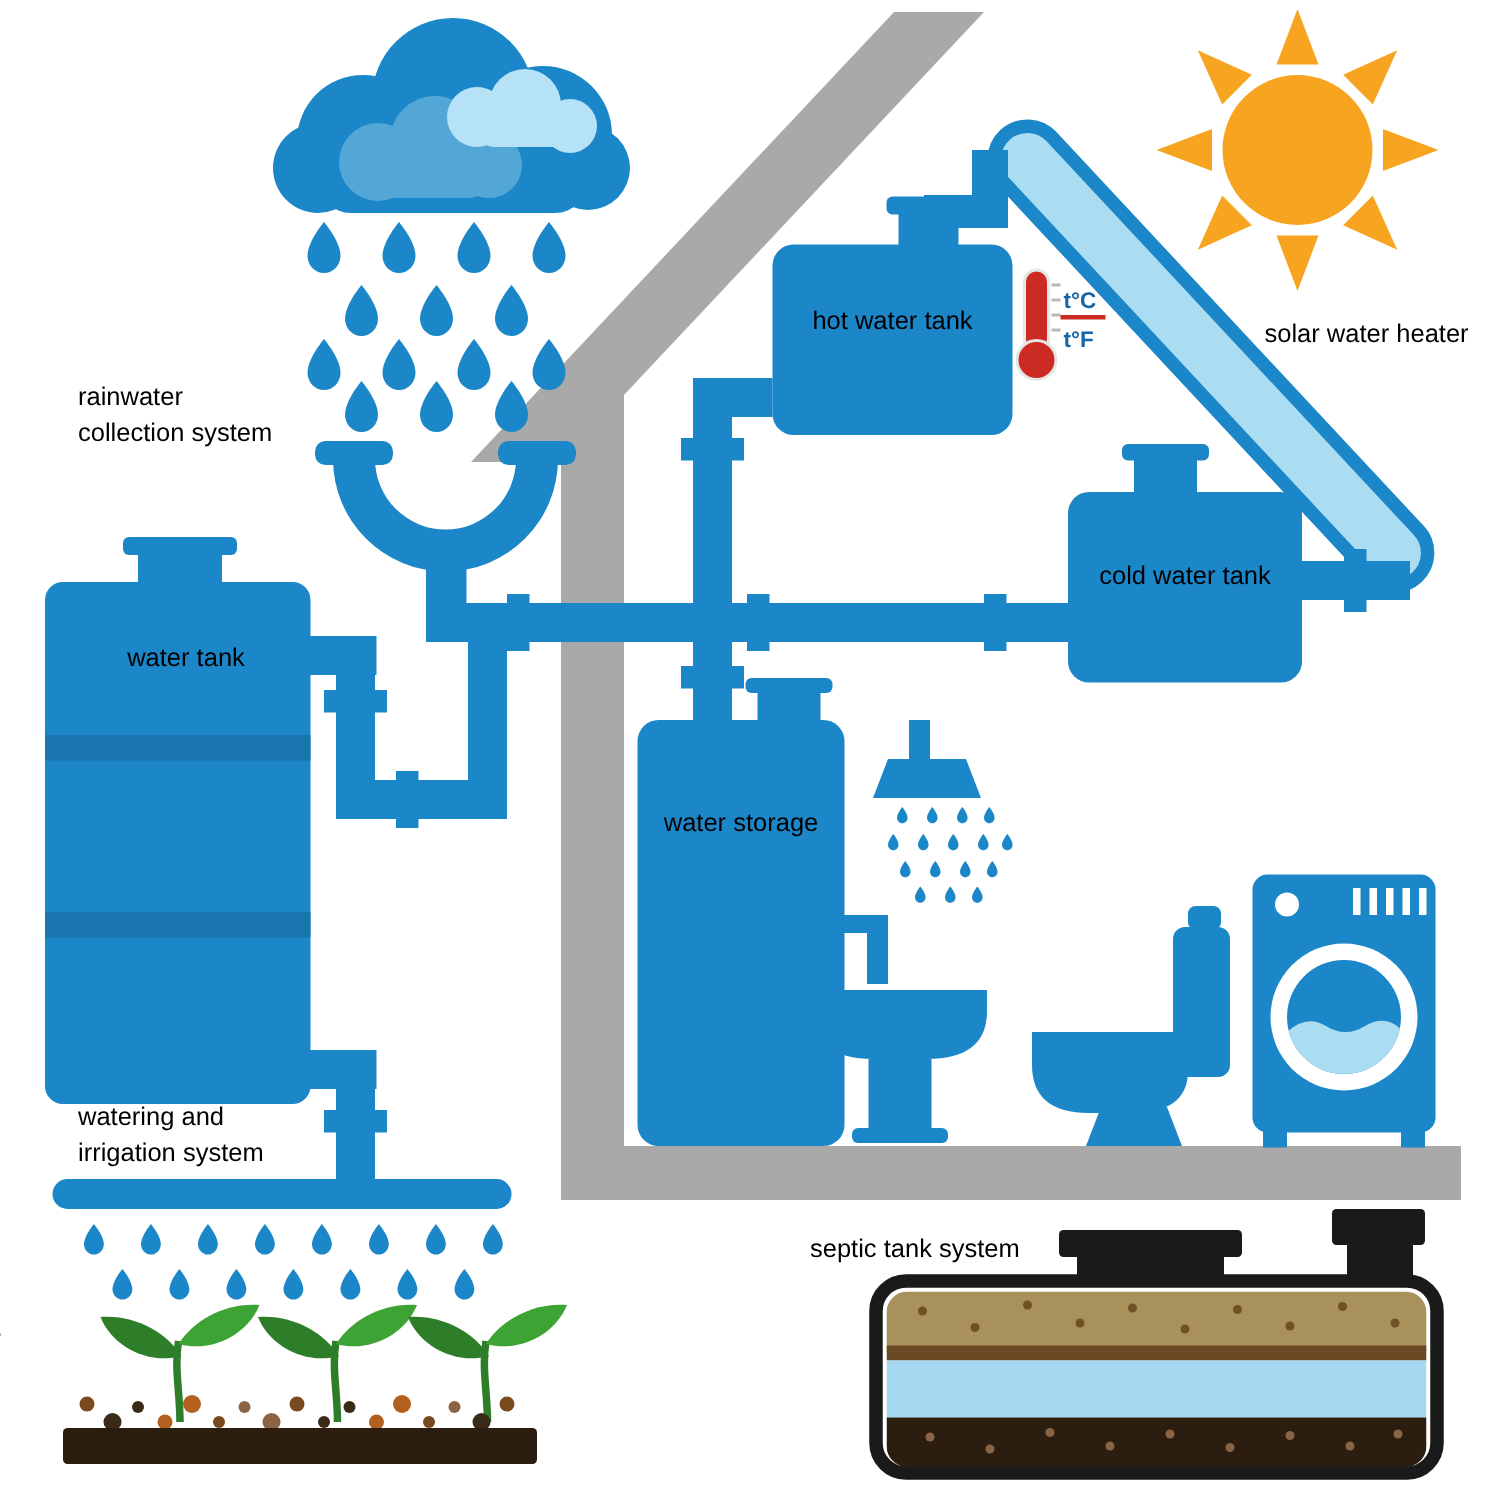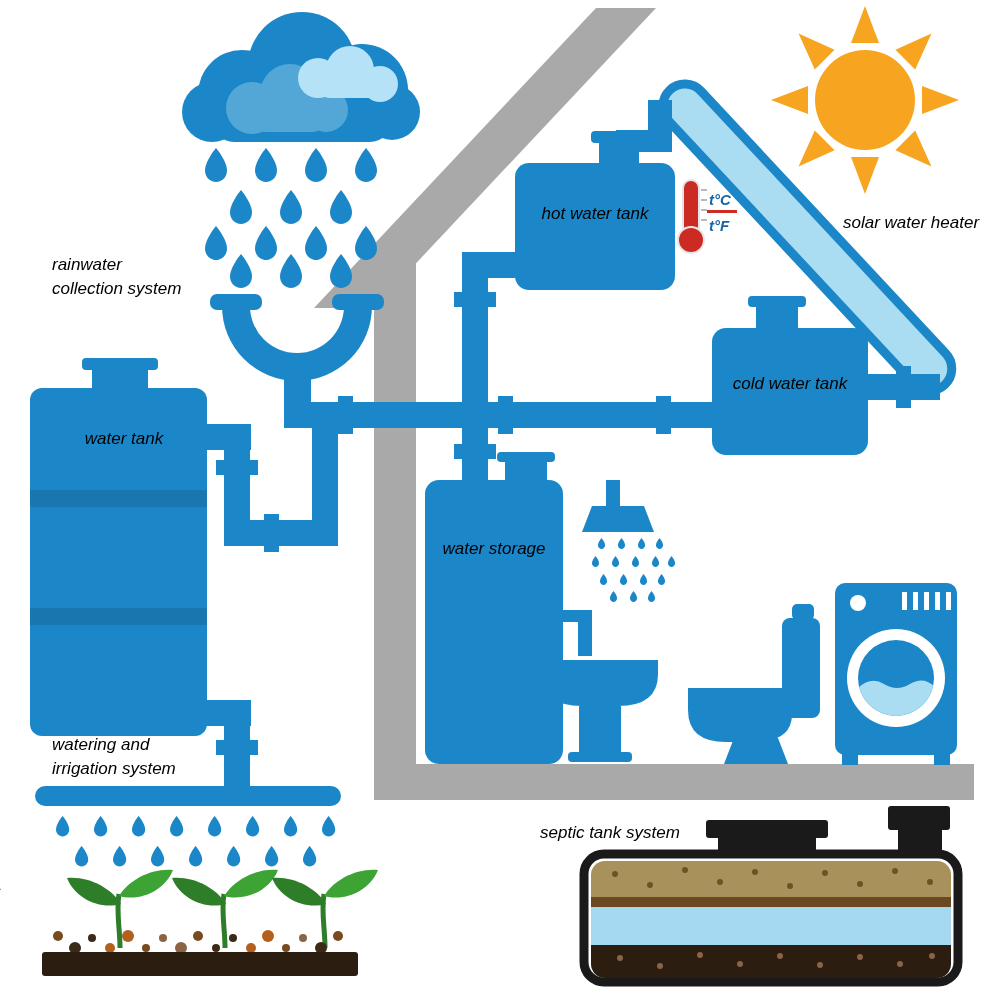"hot water tank" .canvas { font-style: italic -> none }
